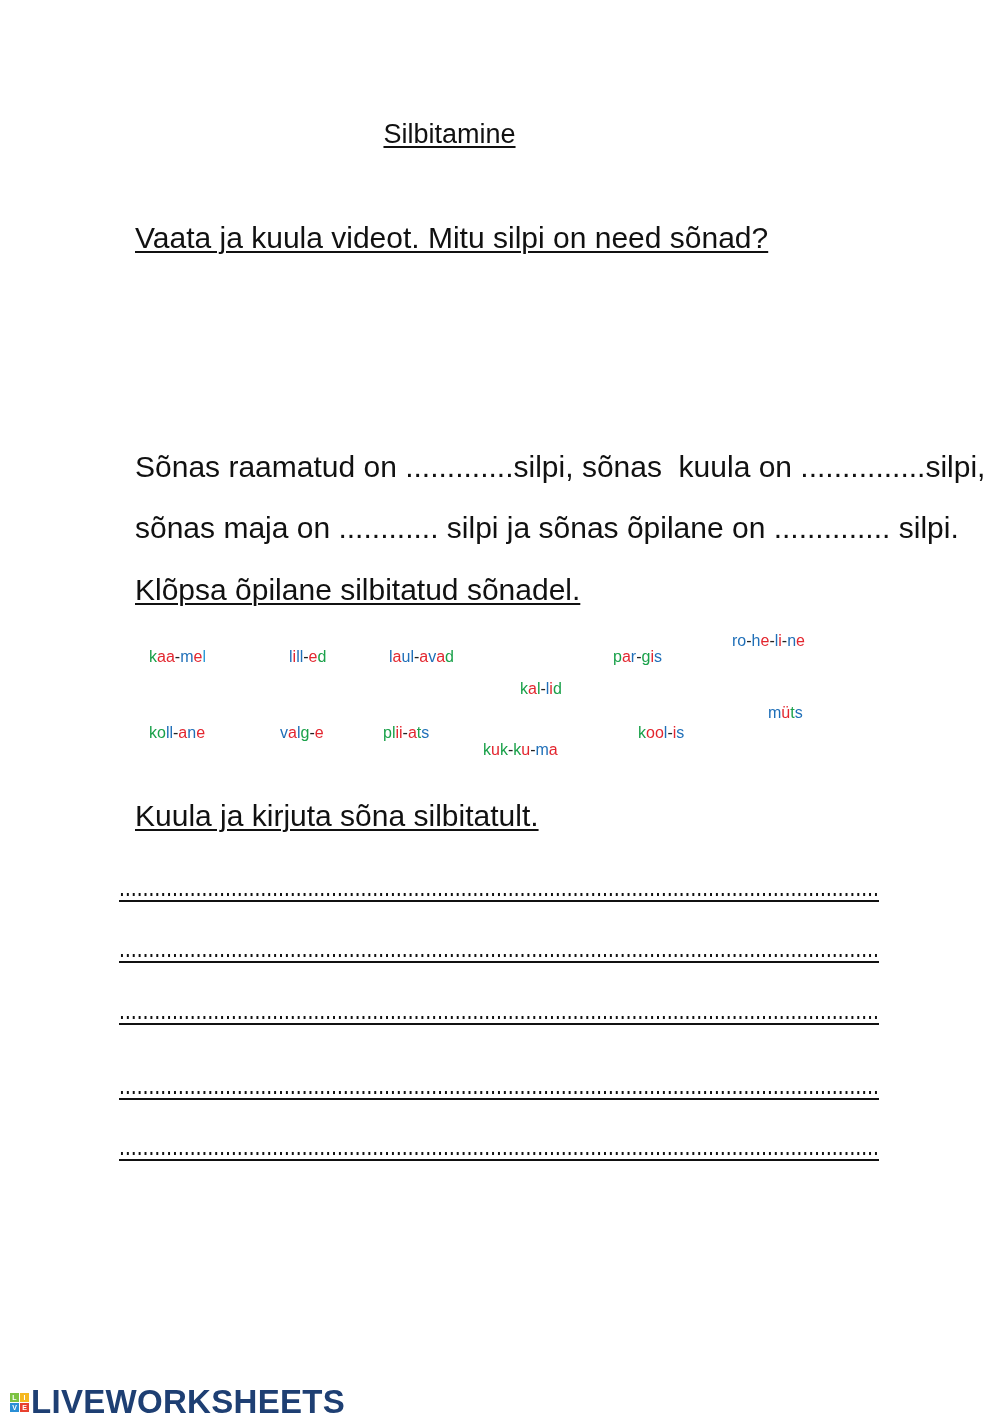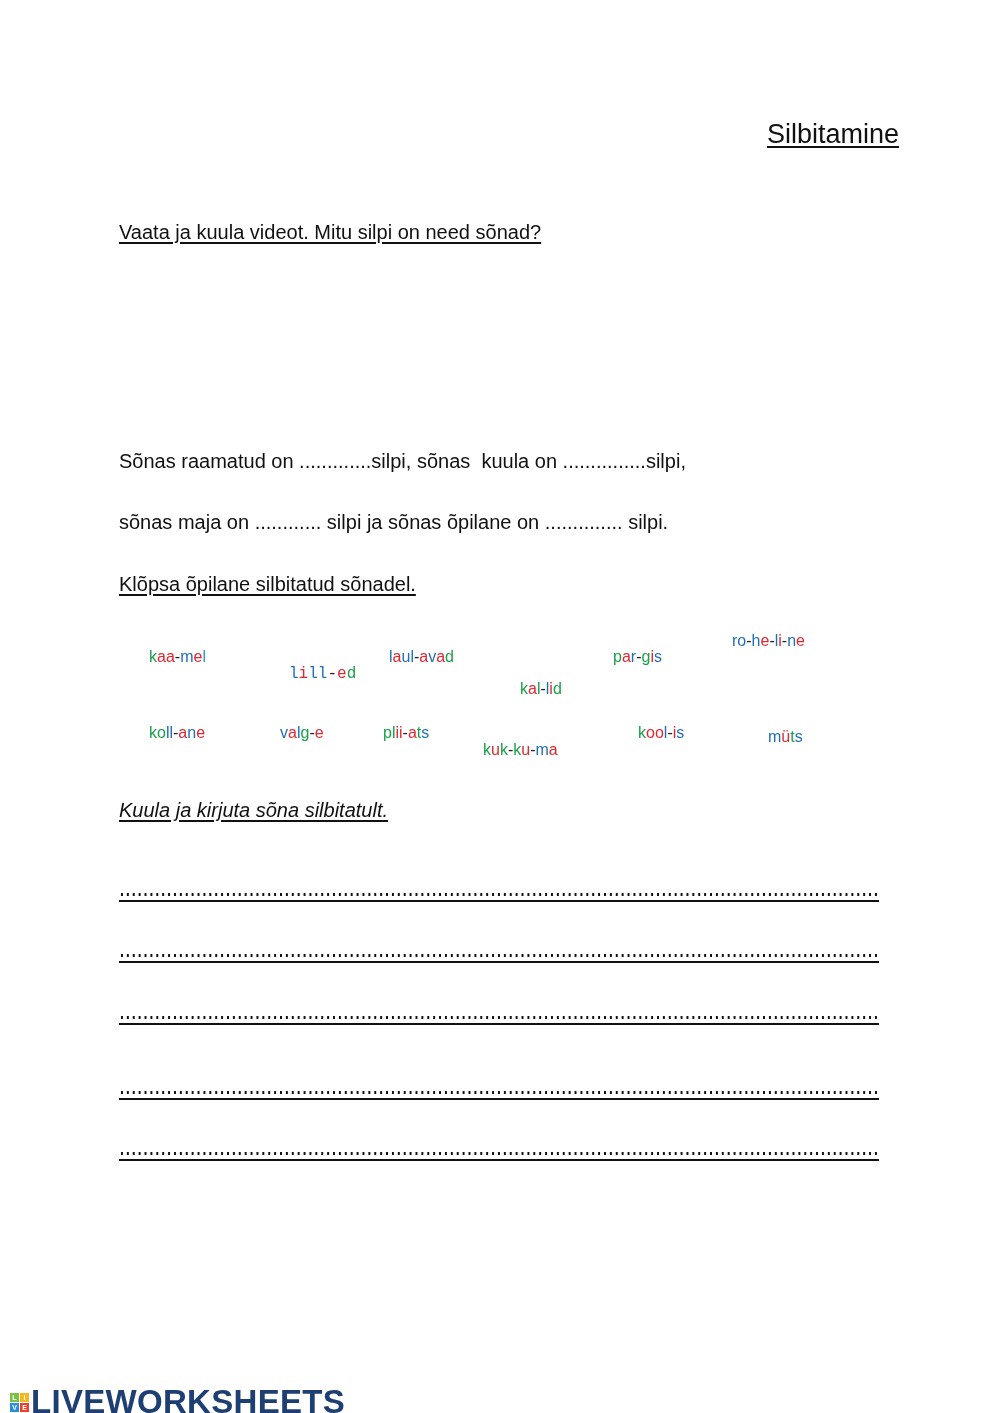"Silbitamine" .title { text-align: right -> center }
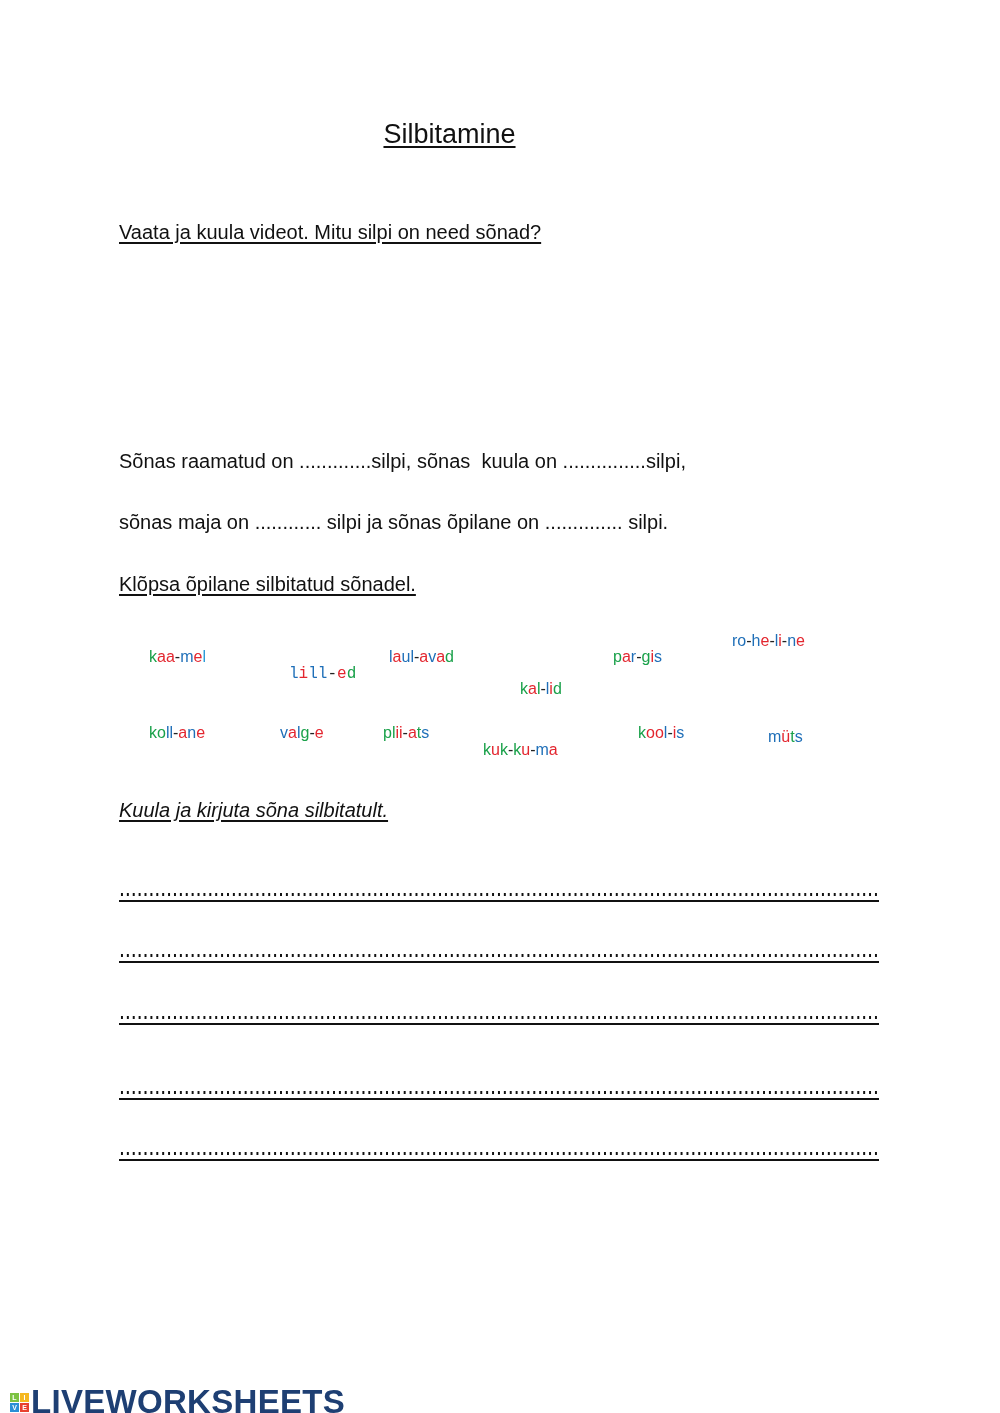"Vaata ja kuula videot. Mitu" .text { font-size: 20px -> 30px; left: 119px -> 135px }
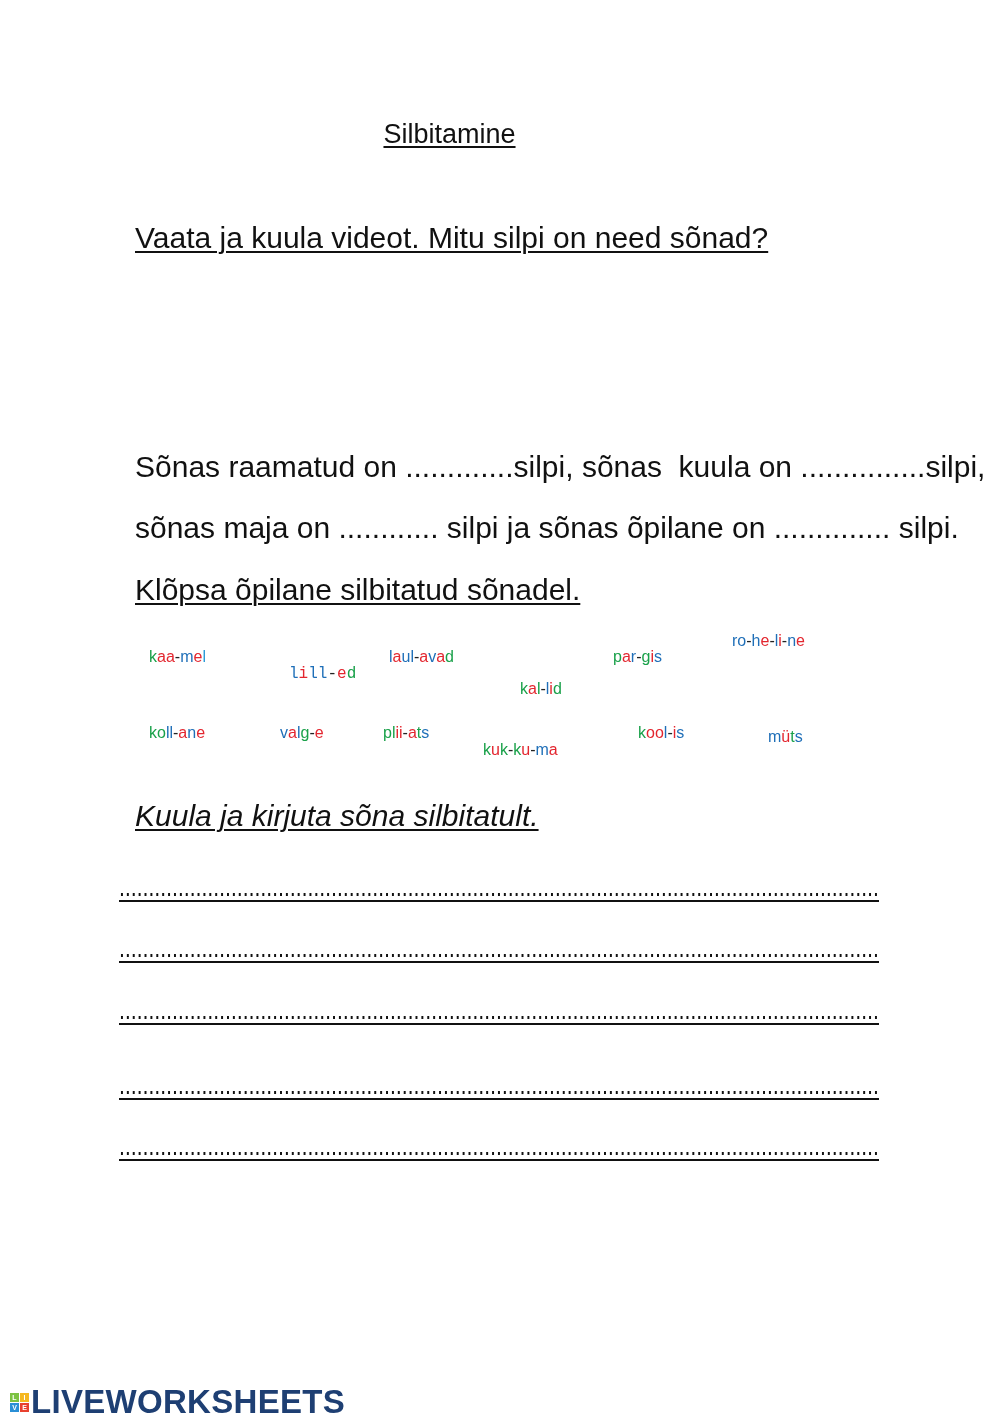"lill-ed" div.word { font-family: Liberation Mono, monospace -> none; top: 665px -> 648px }
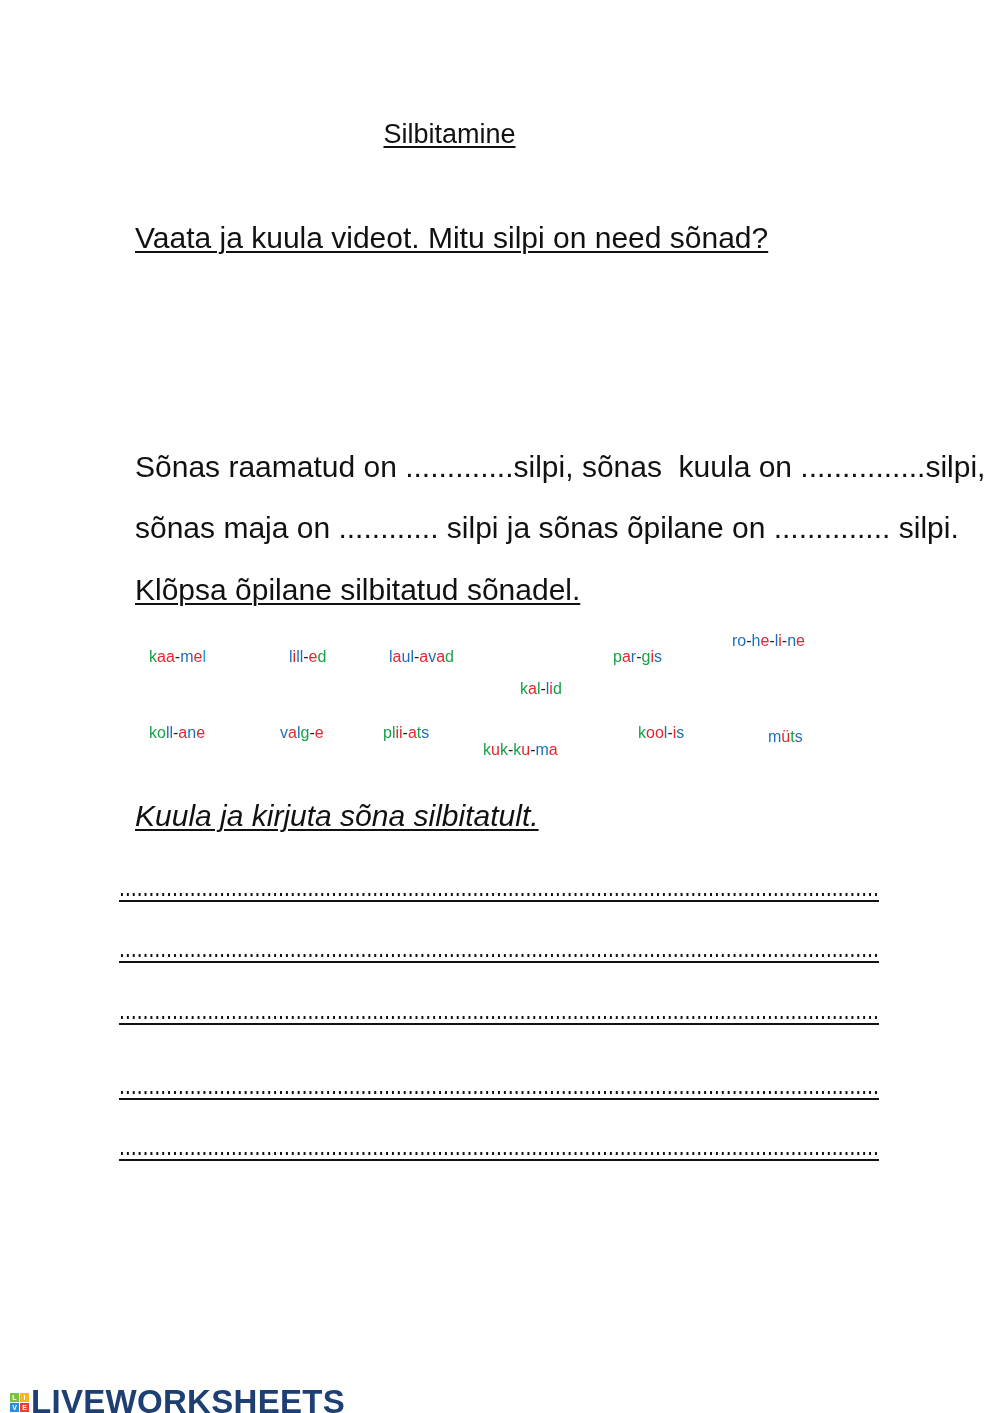"müts" div.word { top: 728px -> 704px }
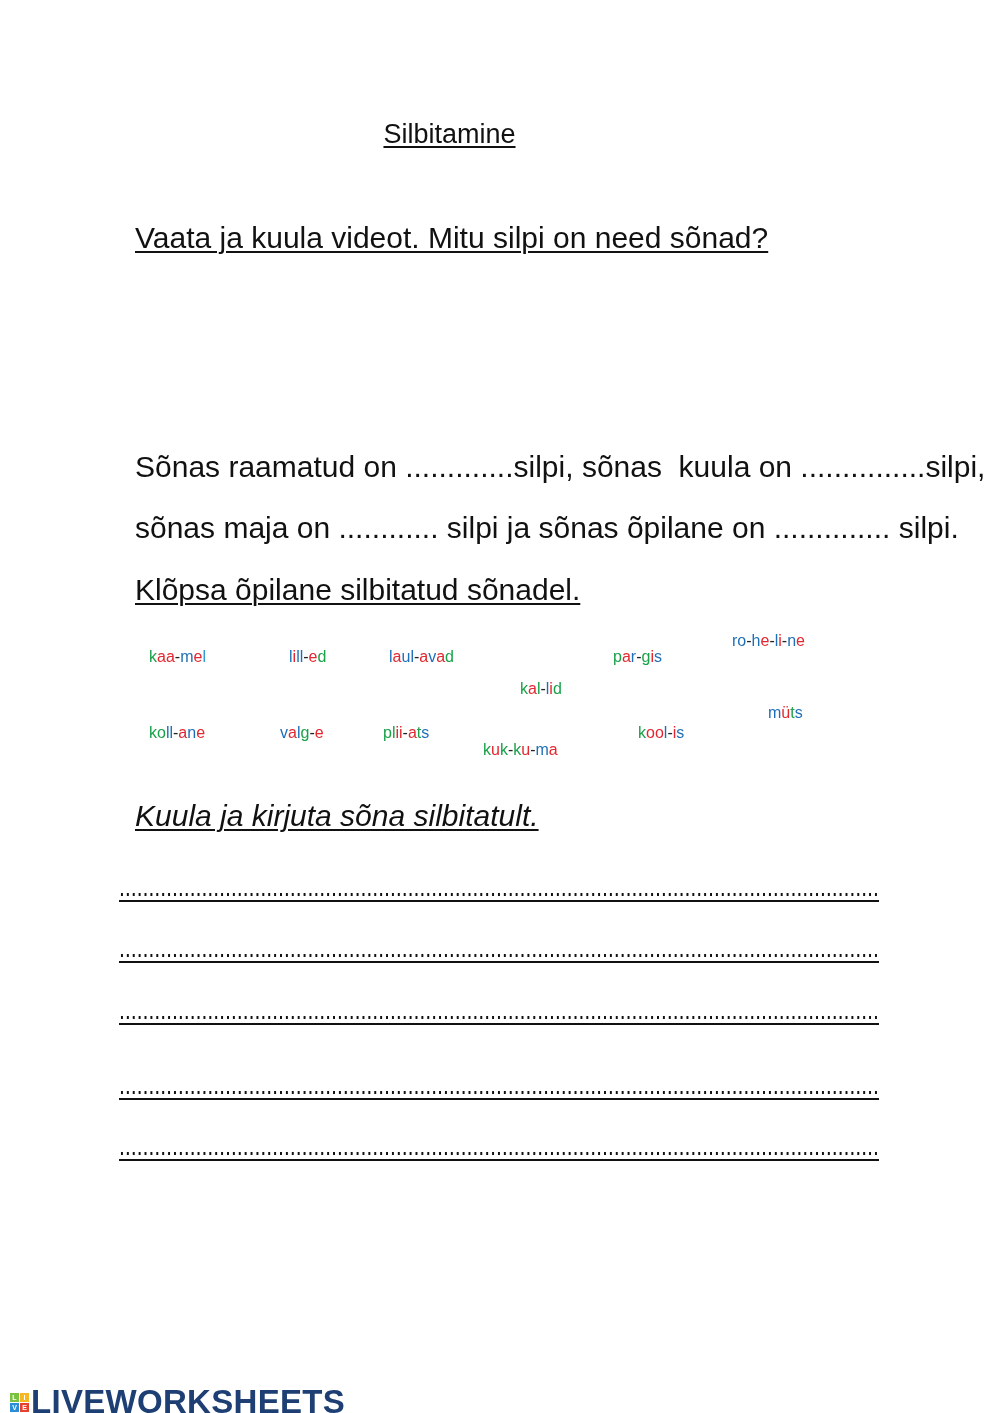"Kuula ja kirjuta sõna silbitatult." div.abs { font-style: italic -> none }
